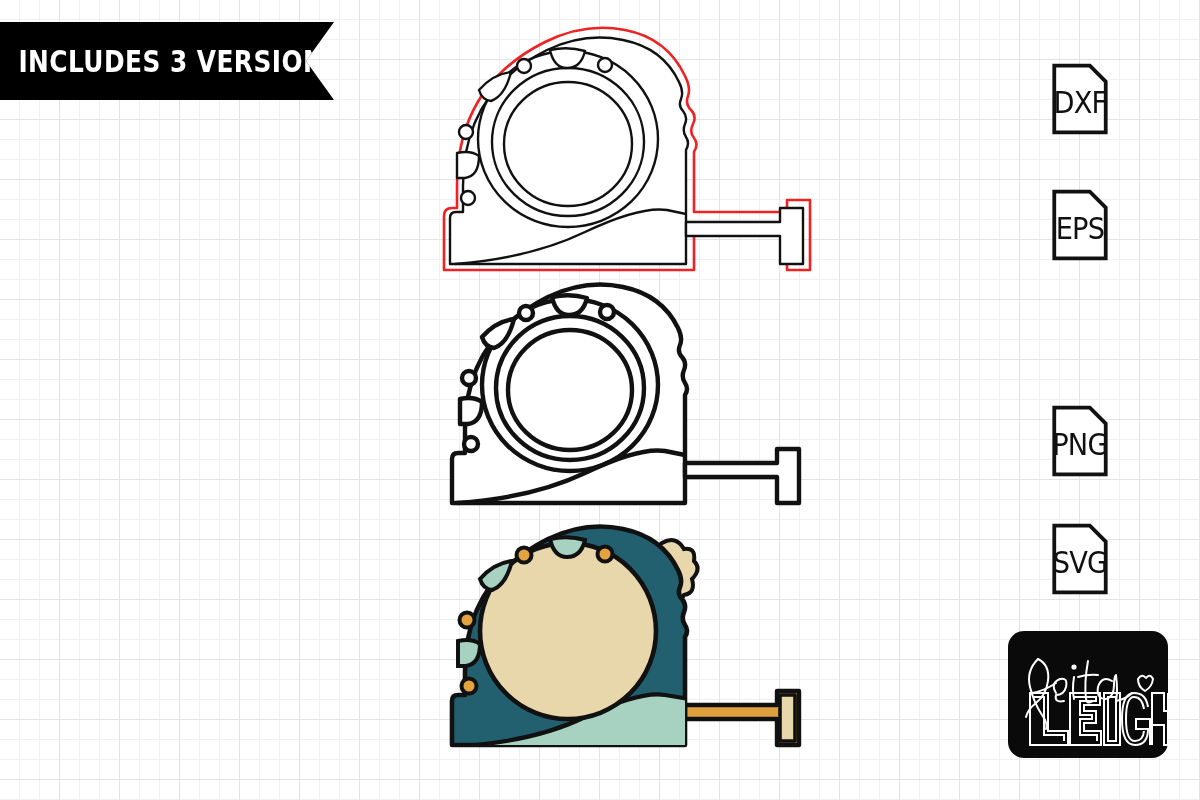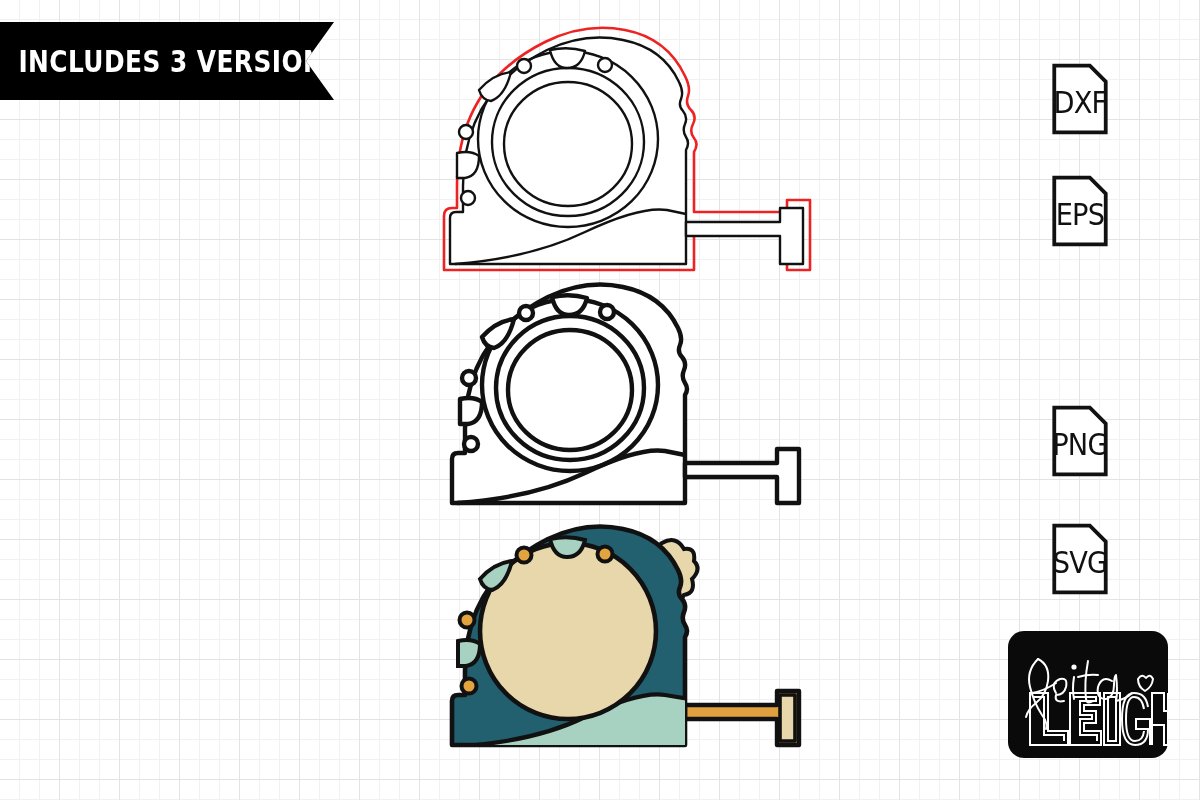"EPS" div.badge { top: 164px -> 178px }
